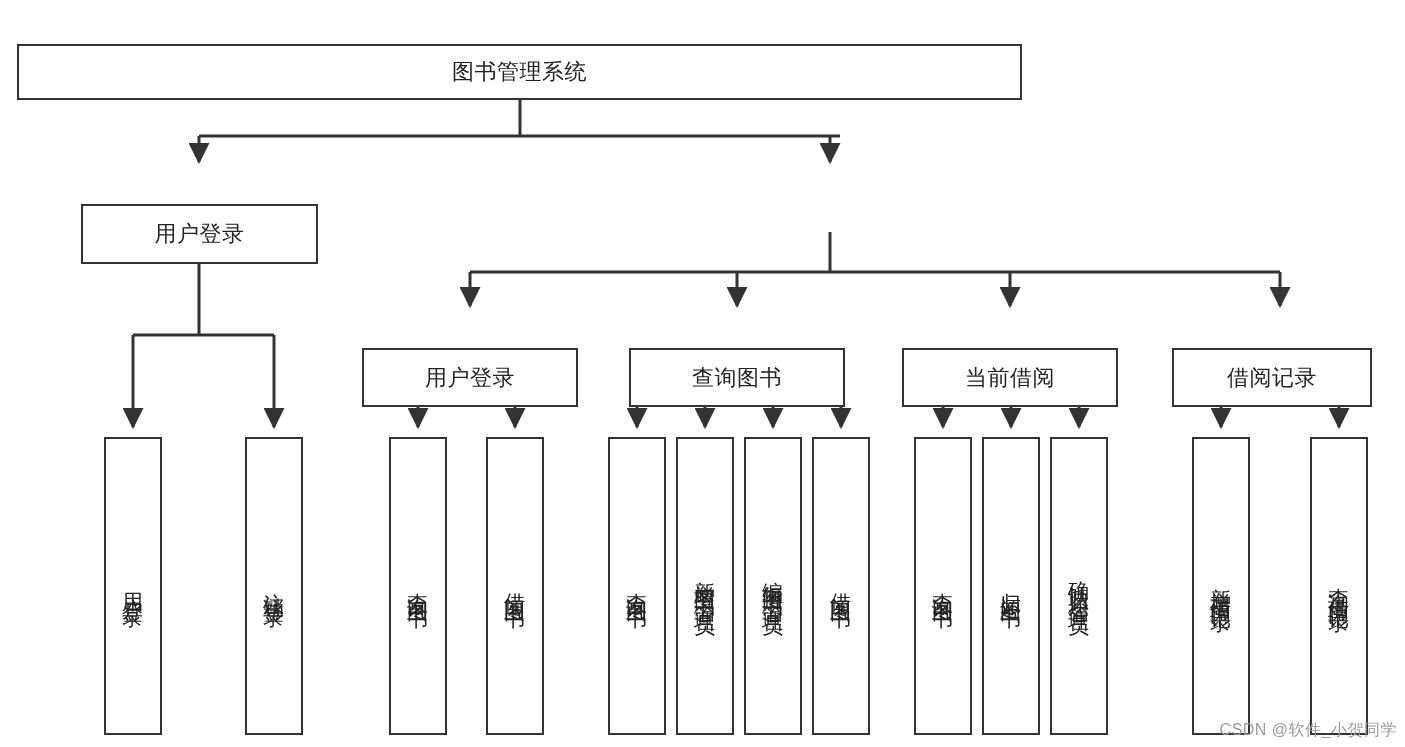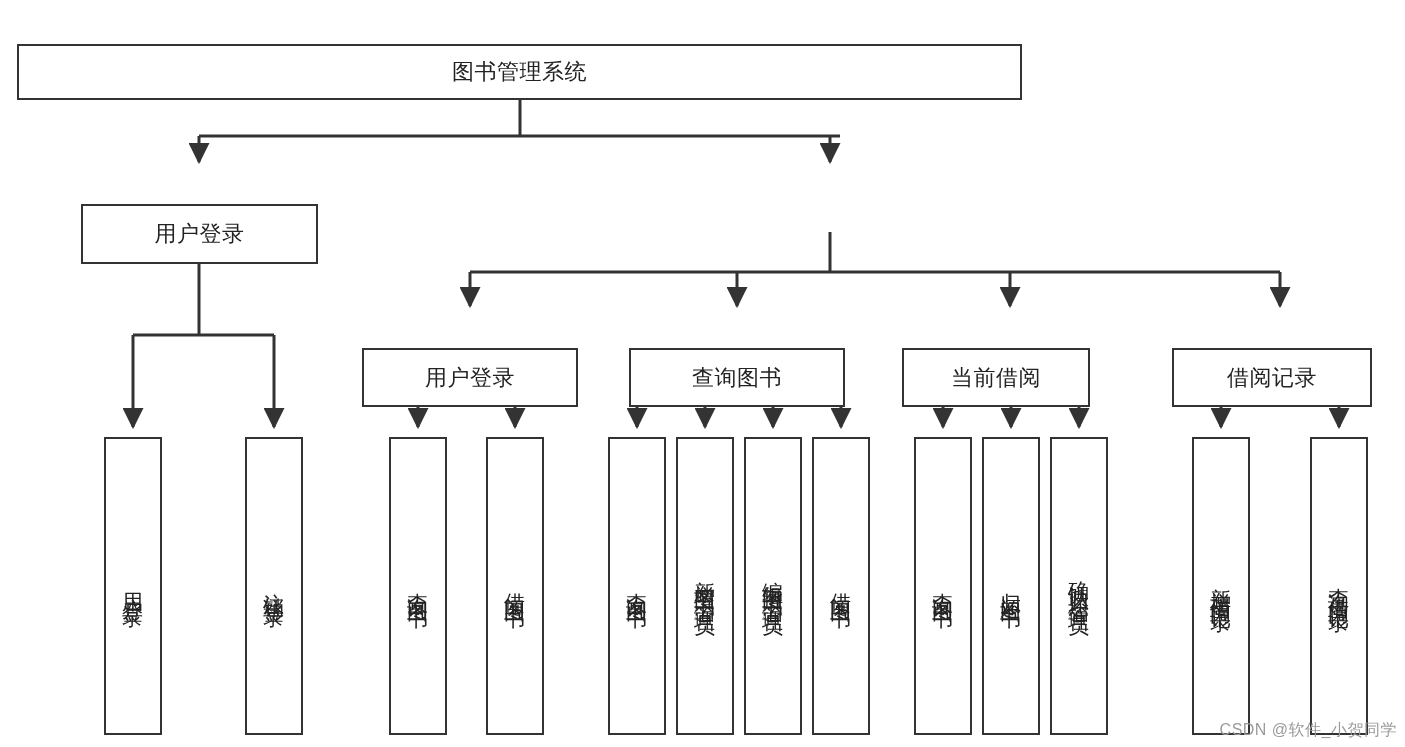"当前借阅" div.node { width: 188px -> 216px }
